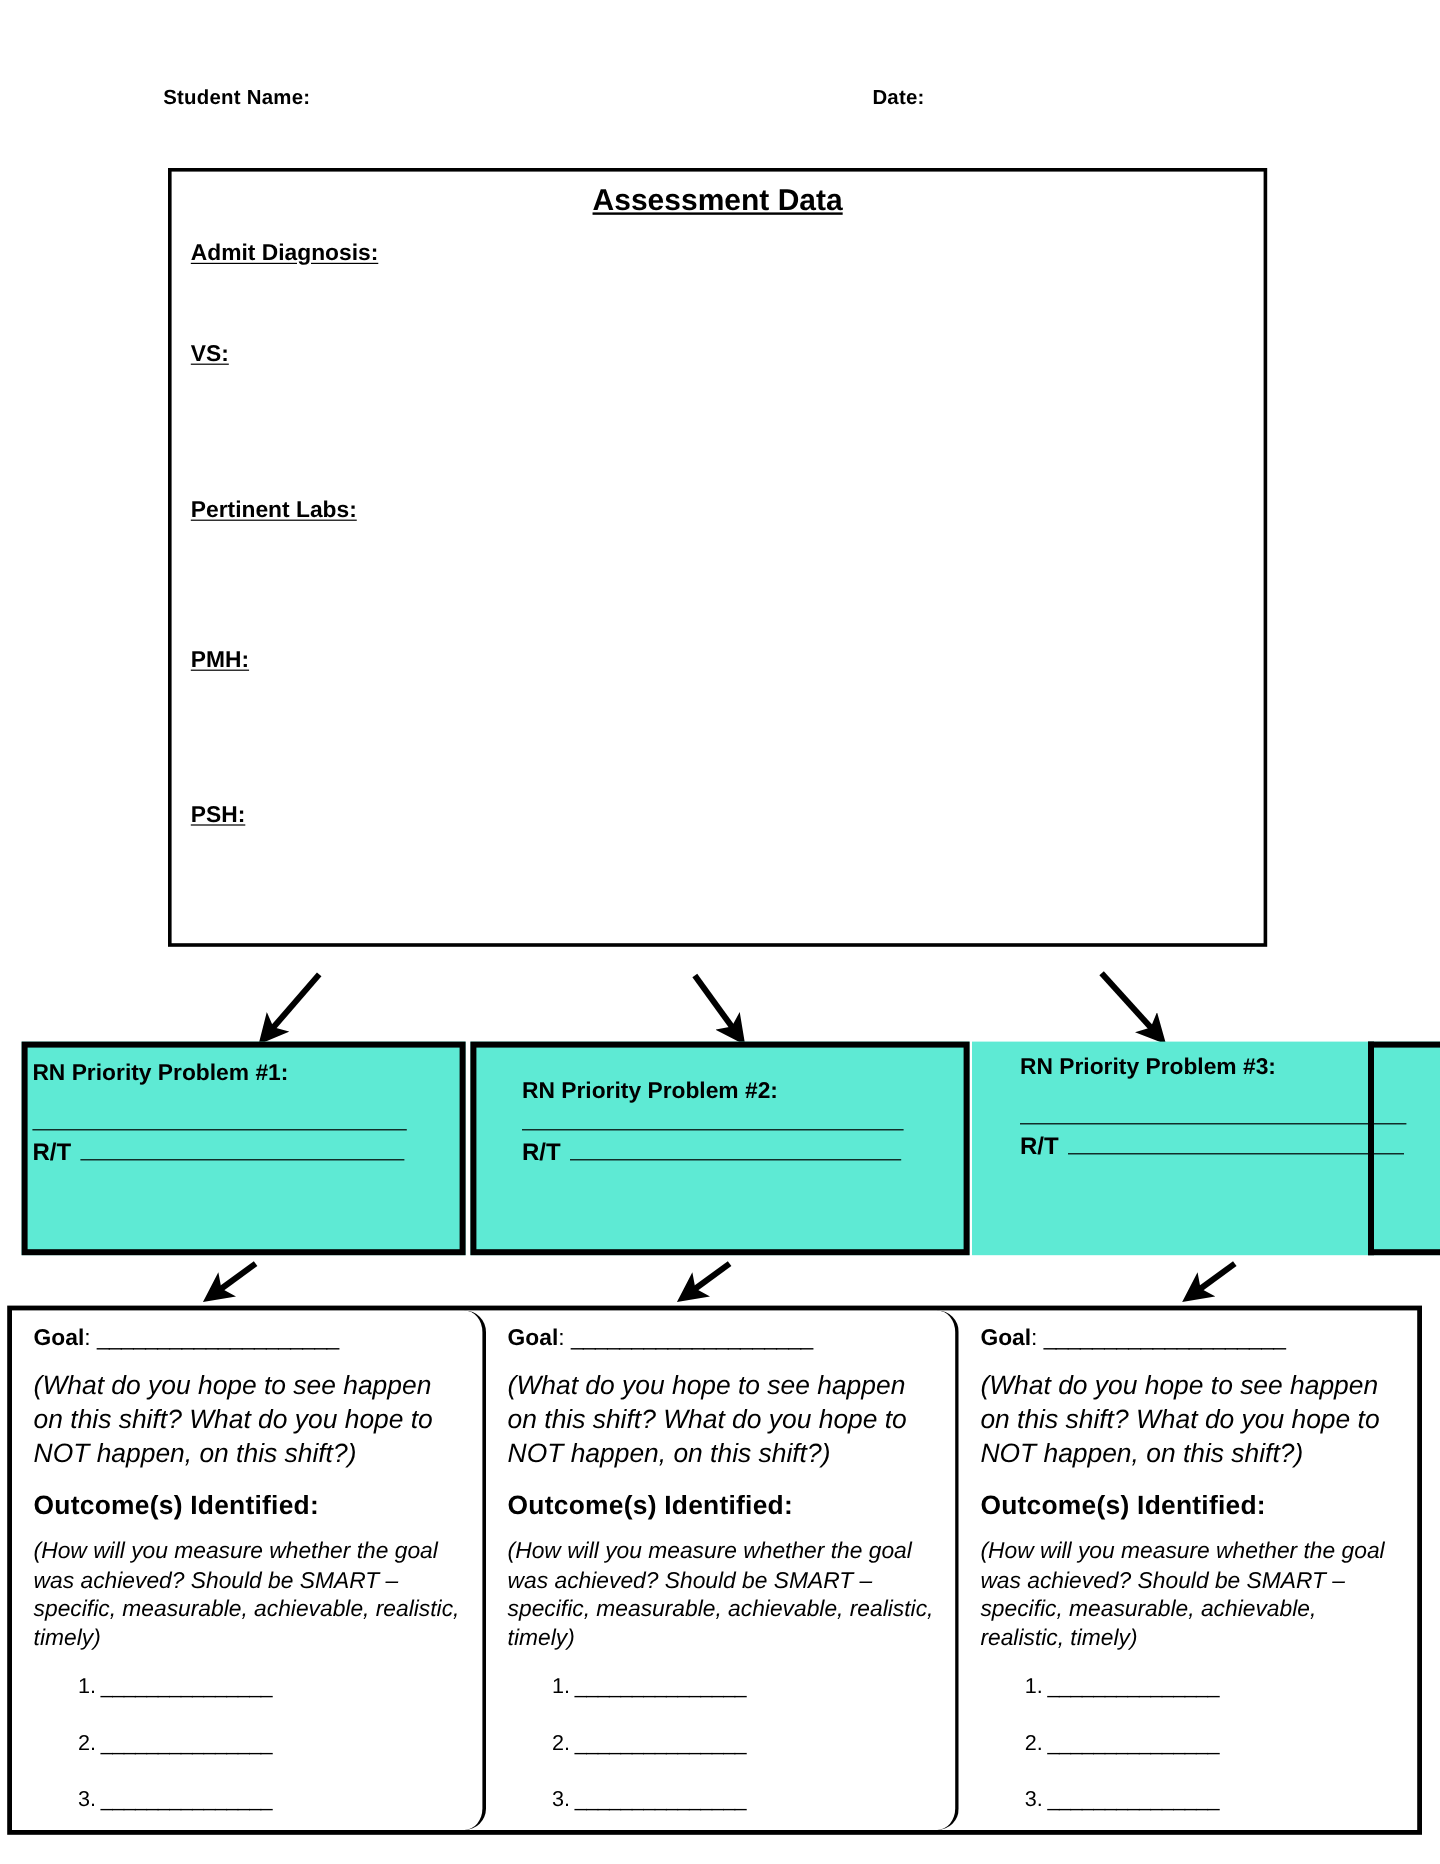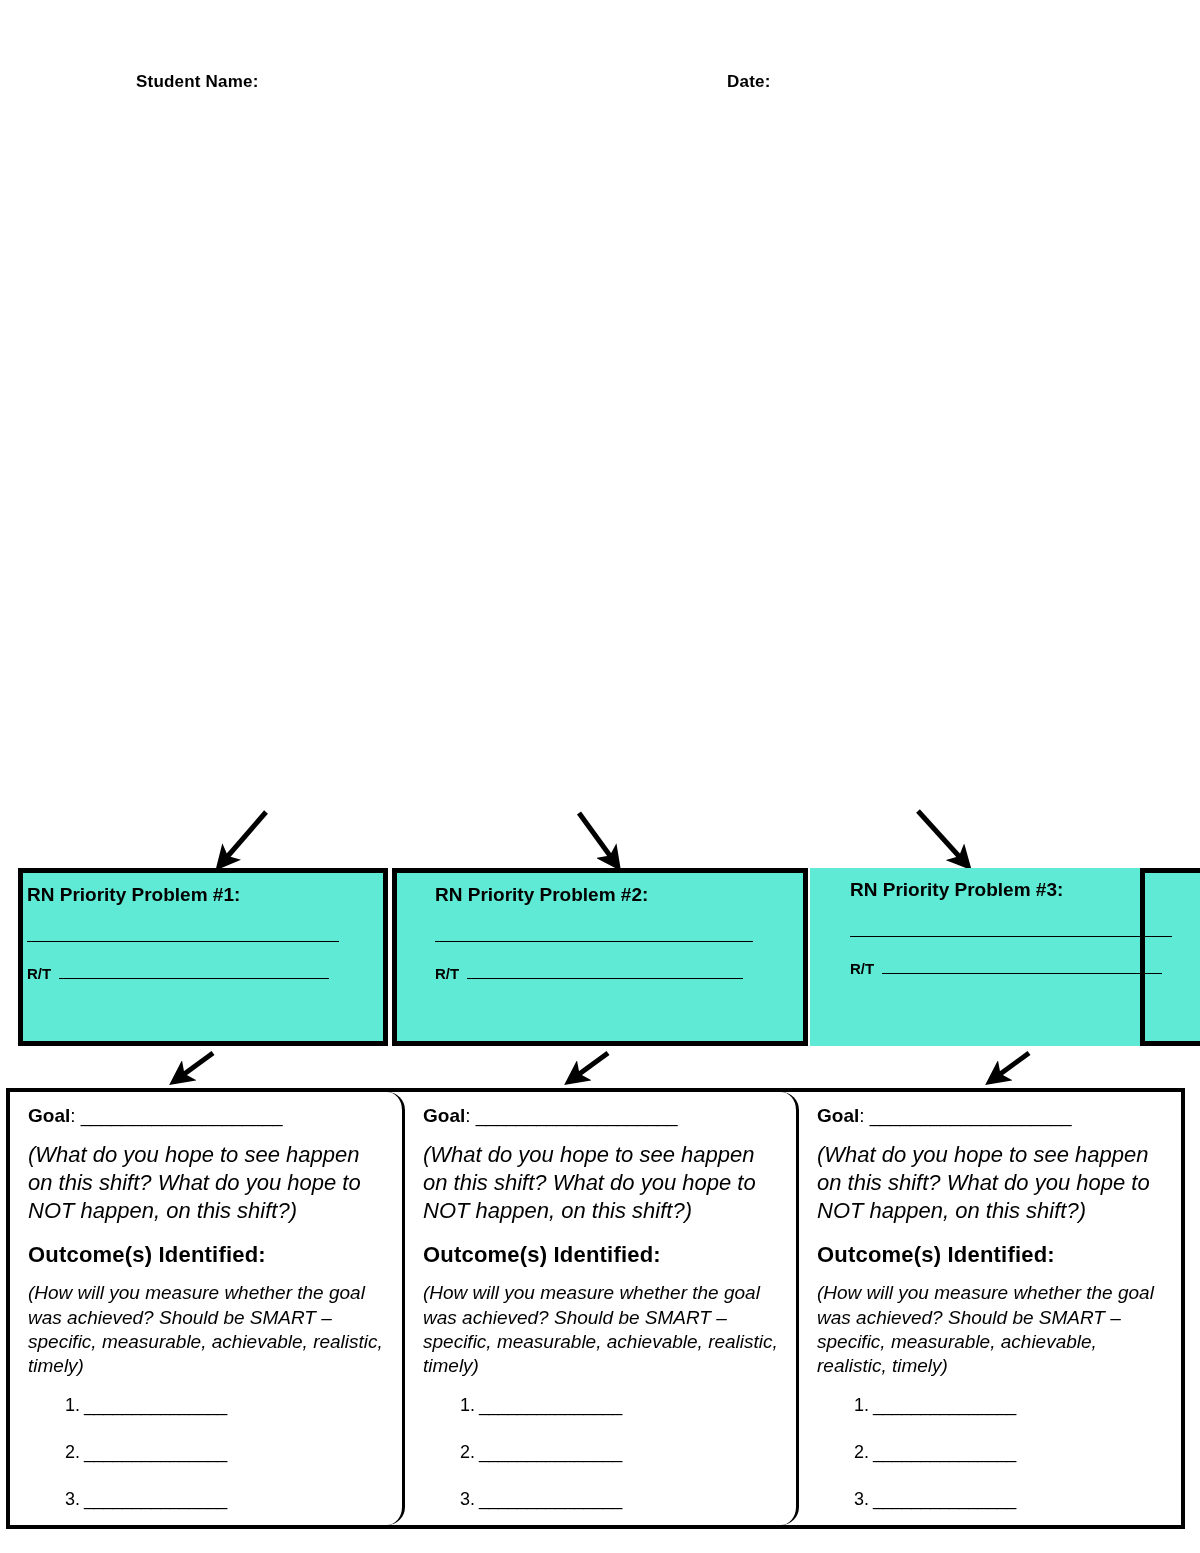"Assessment Data" div { html: none -> <div> <div>Assessment Data</div> <div>Admit Diagnosis:</div> <div>VS:</div> <div>Pertinent Labs:</div> <div>PMH:</div> <div>PSH:</div> </div> }
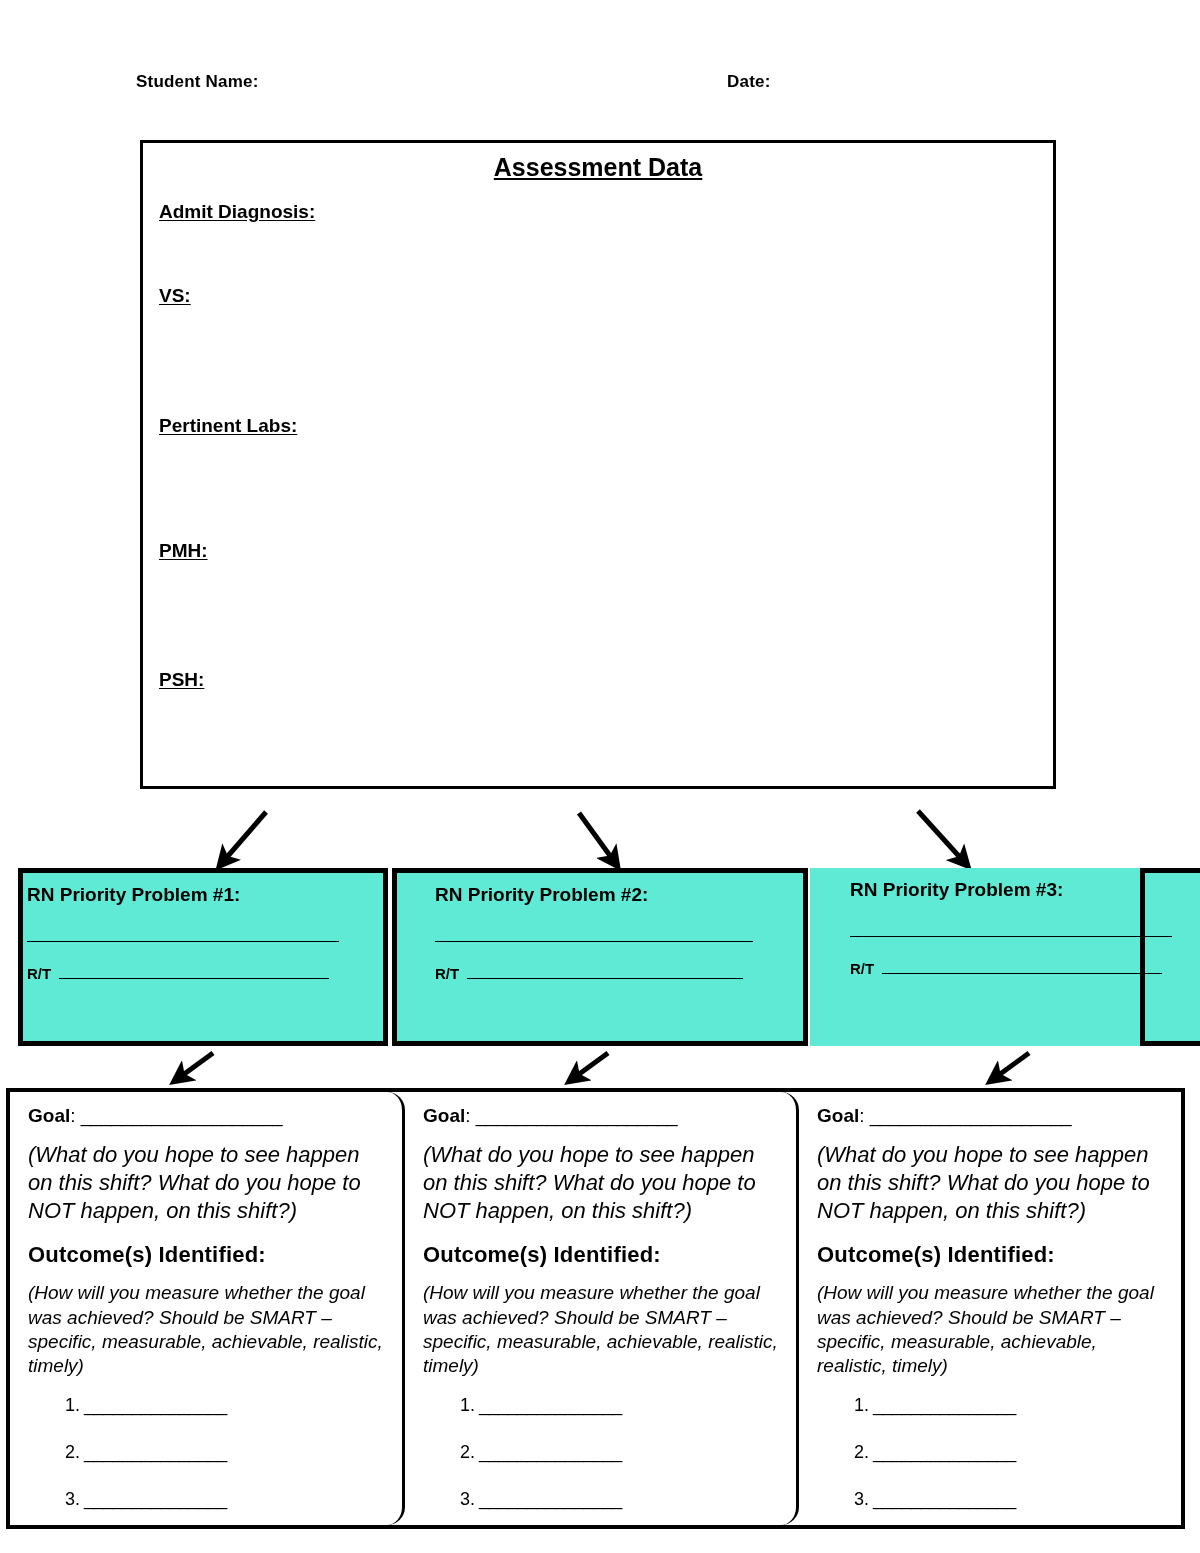"RN Priority Problem #2:" #rn-box-2 .rn-title { margin-top: none -> 15px }
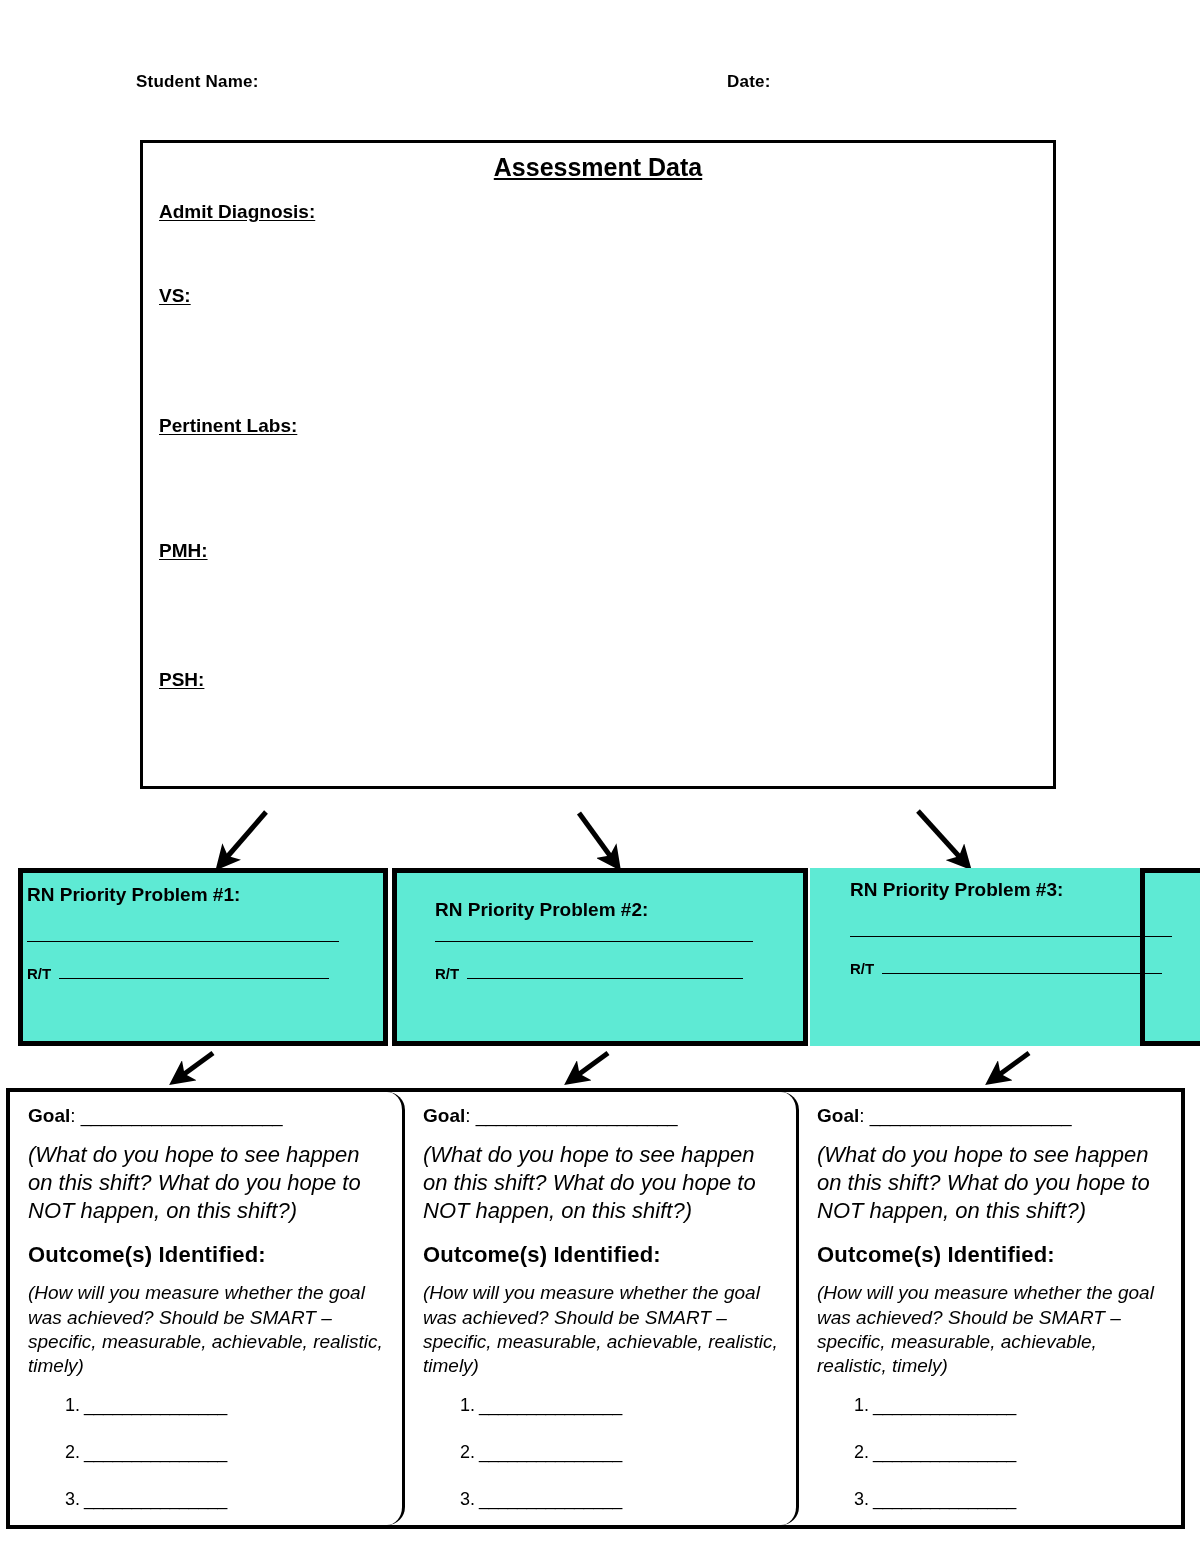"R/T" .rn-rt { font-size: 15px -> 20px; top: 88px -> 76px }
